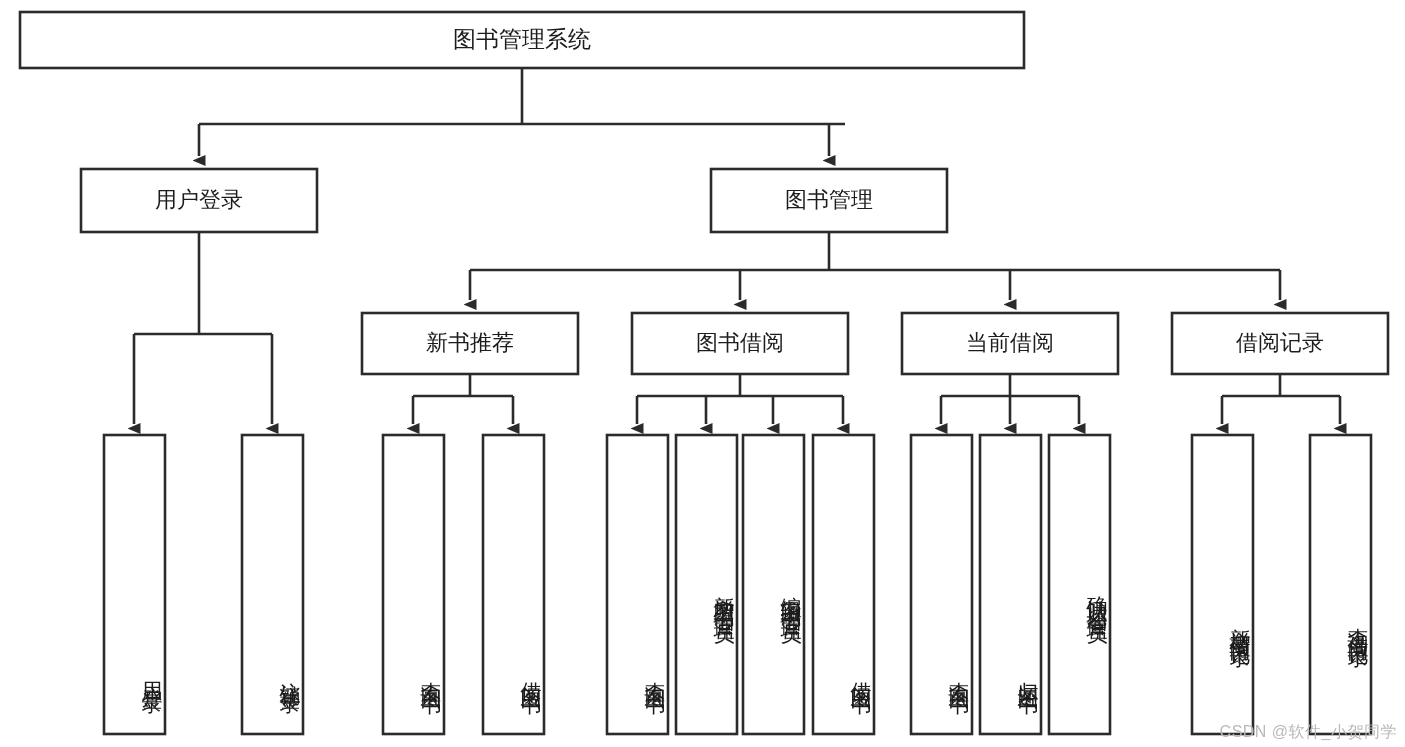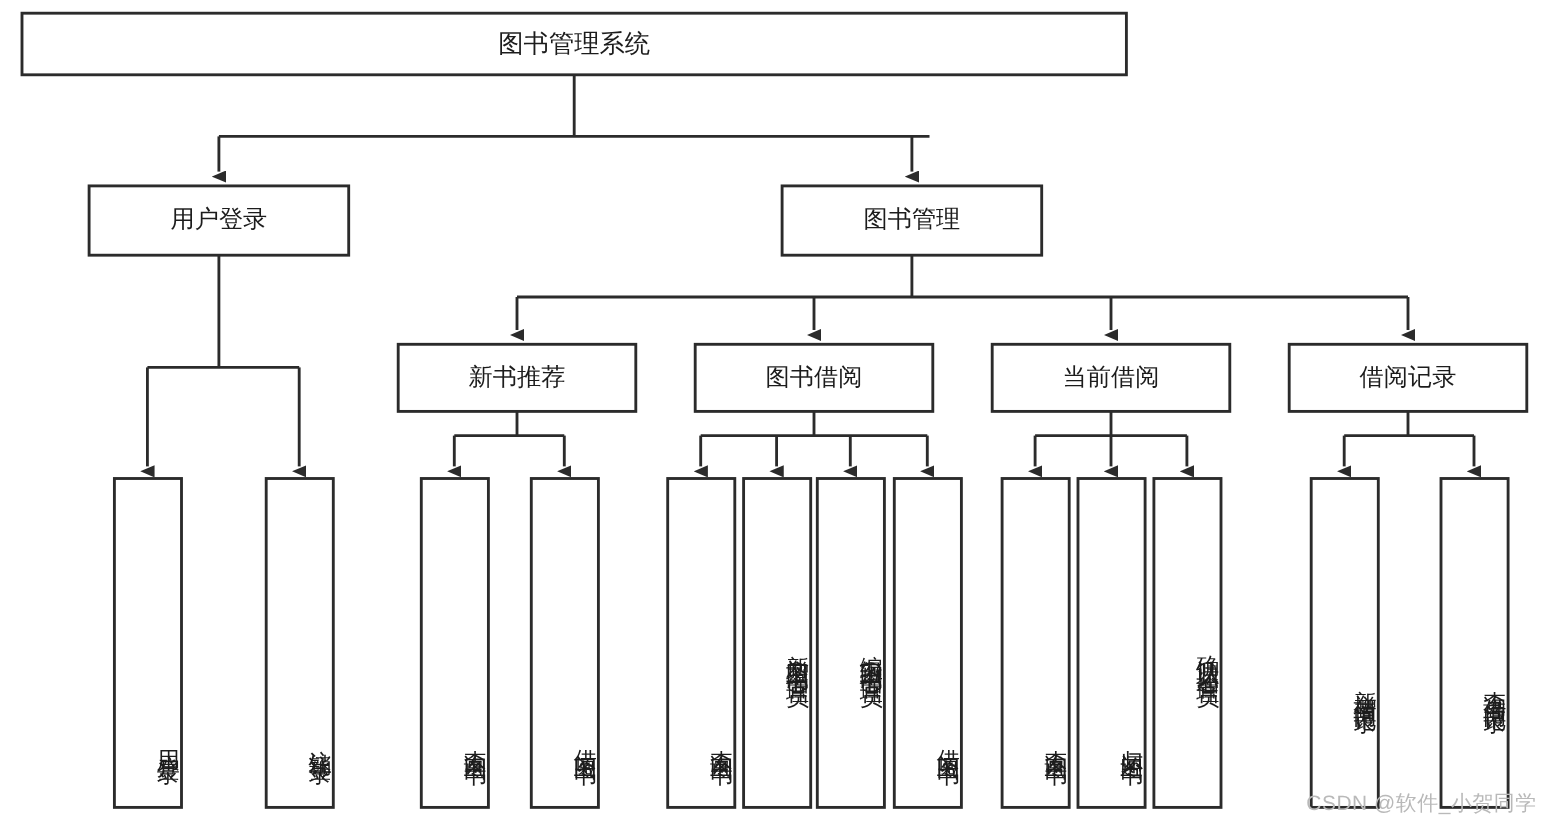"CSDN @软件_小贺同学" .watermark { font-size: 19px -> 16px }
